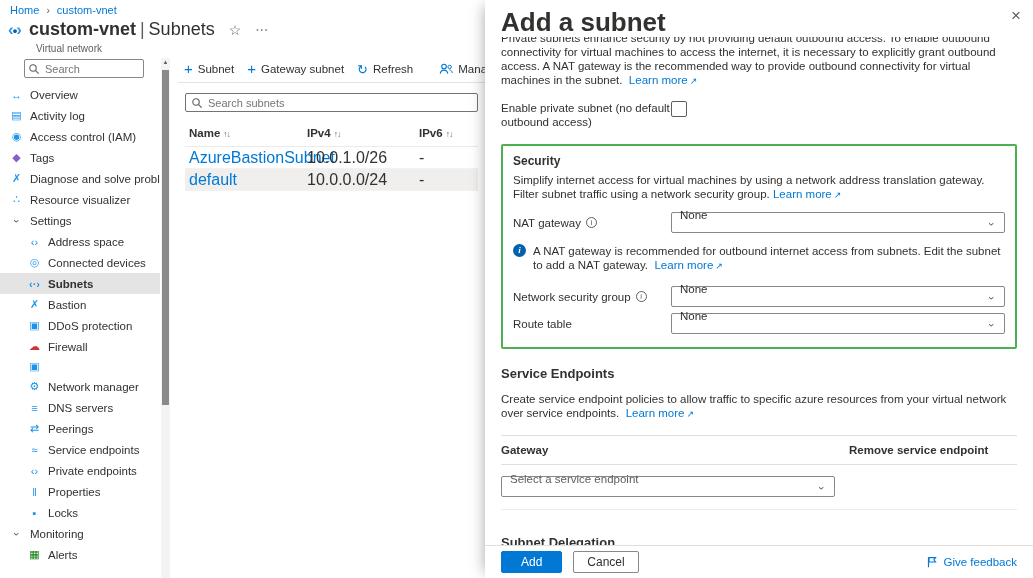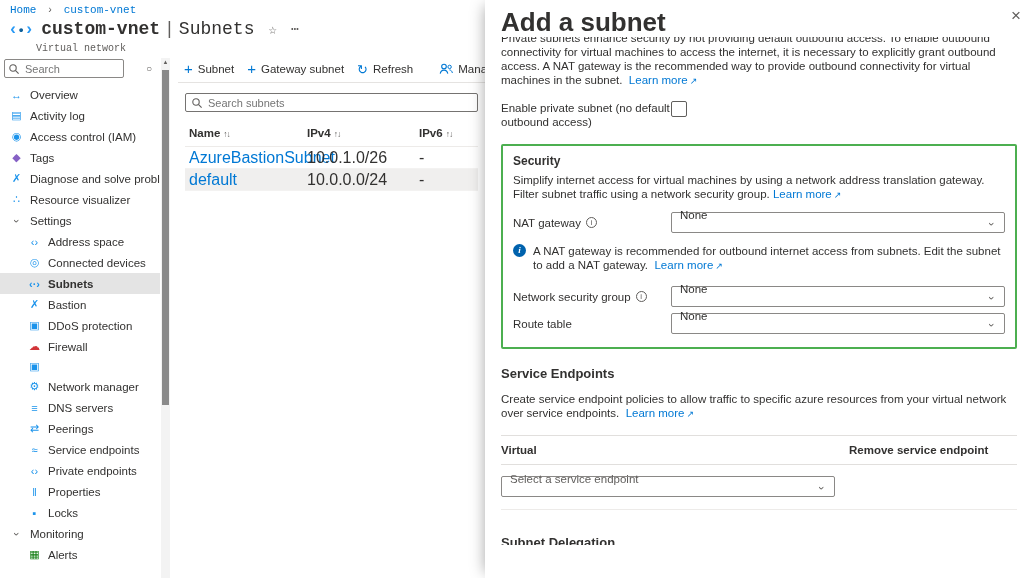"Home › custom-vnet" .hdr { font-family: Liberation Mono, monospace -> none }
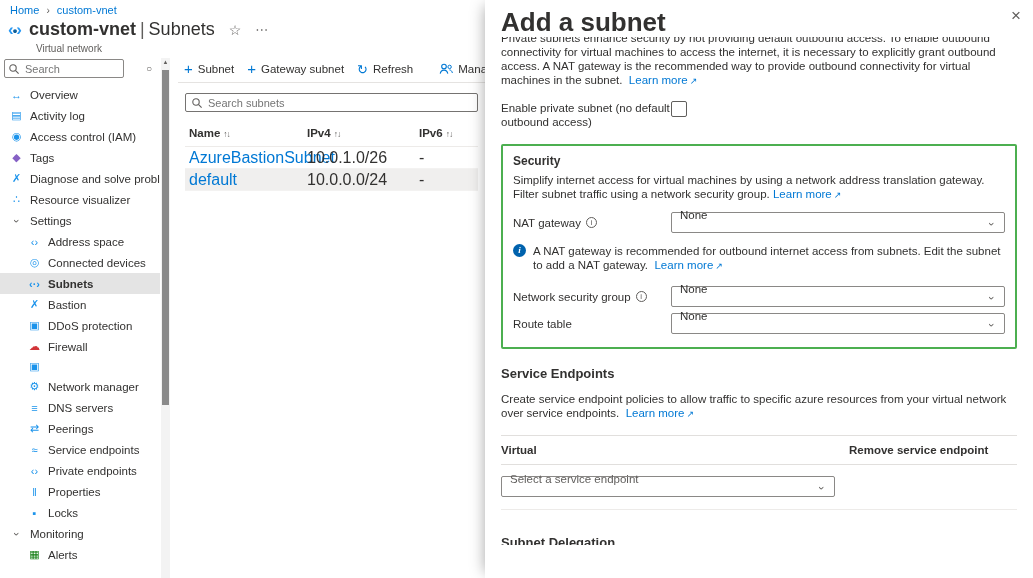"Search" .side-search { padding: 1px 0 6px 4px -> 1px 0 6px 24px }
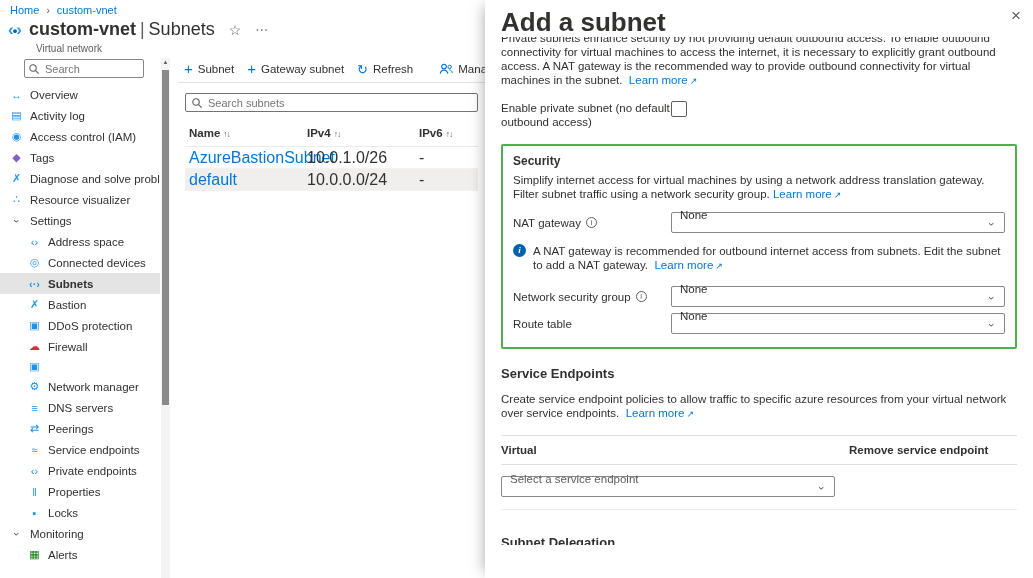"Virtual" span.se-col1 { text: Virtual -> Gateway }
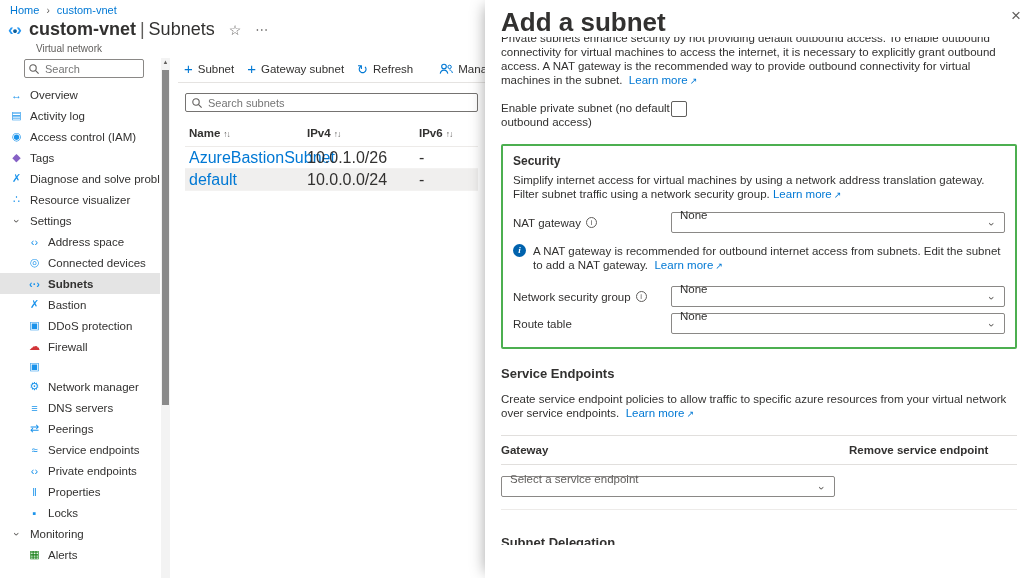"Add" div.p-foot { html: none -> <div> <button>Add</button> <button>Cancel</button> <span> <svg> <path></path> <path></path> </svg> <span>Give feedback</span> </span> </div> }
